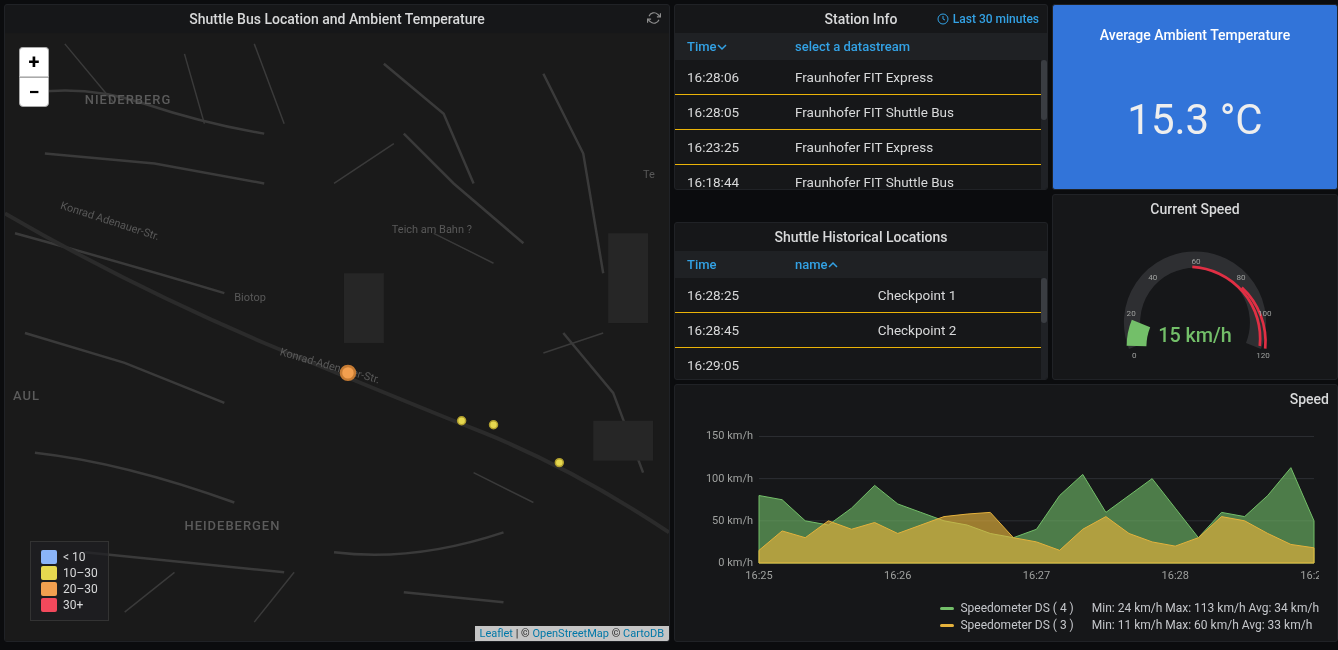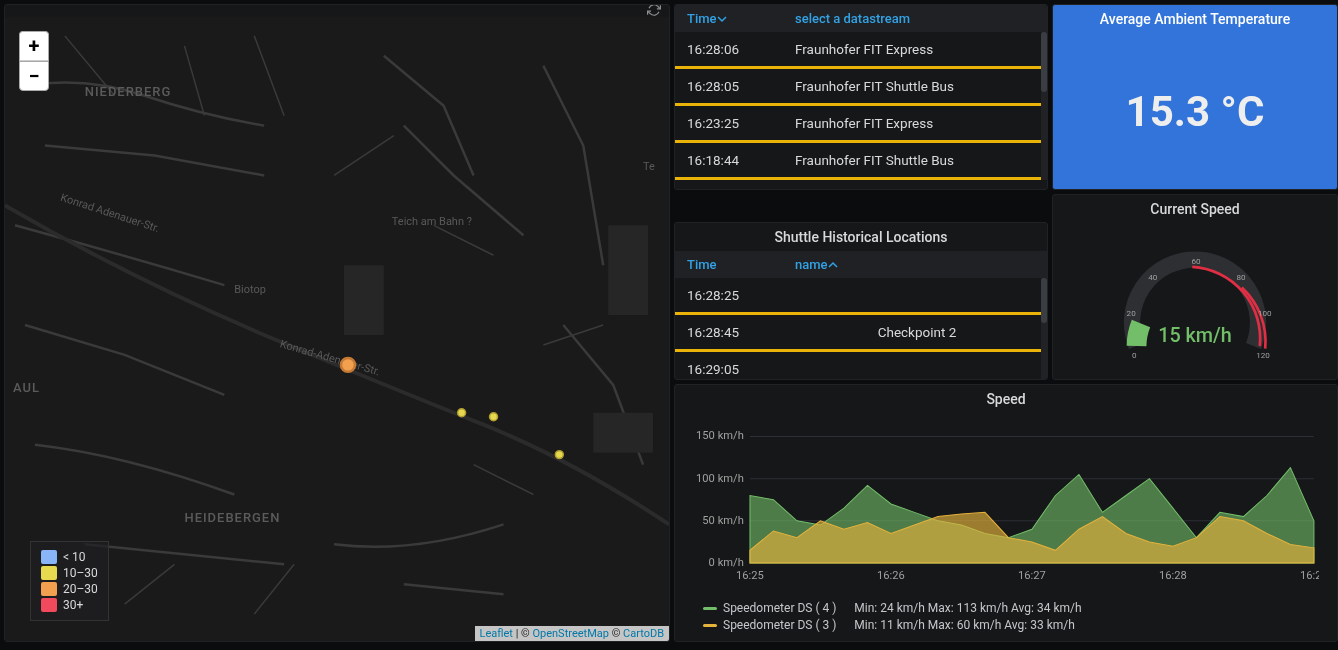"Shuttle Bus Location and Ambient" span { html: none -> <span>Shuttle Bus Location and Ambient Temperature</span> }
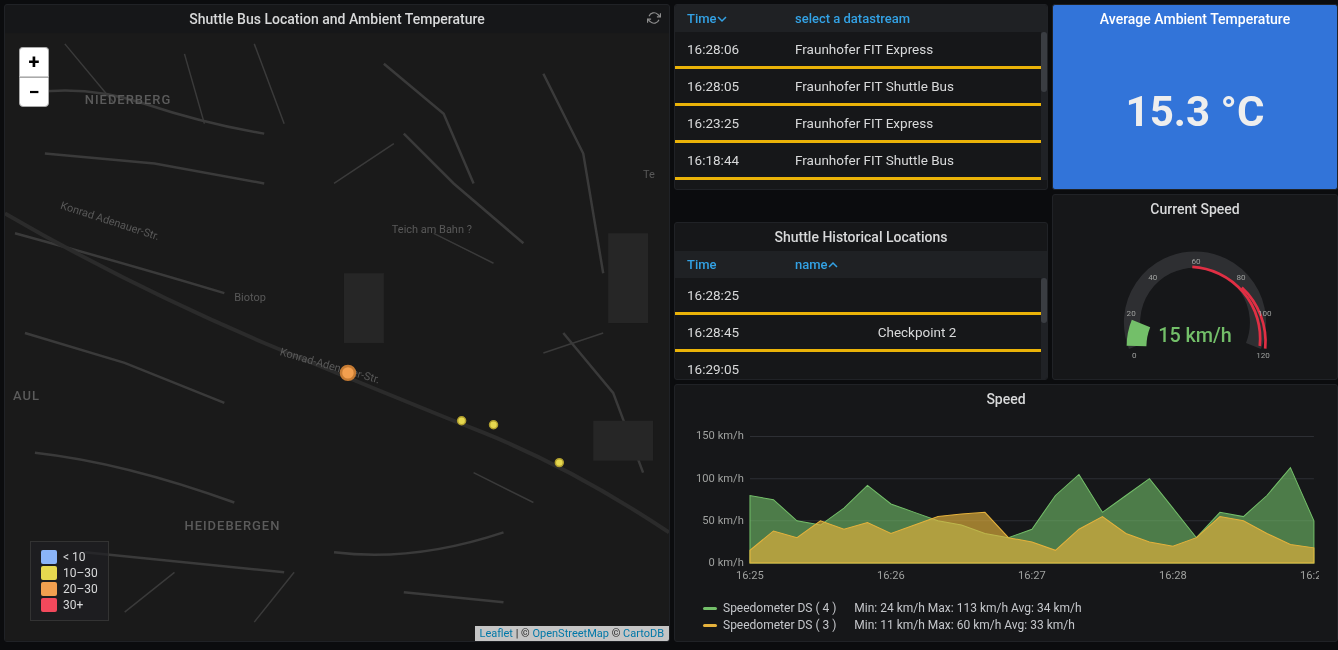"Station Info" div.panel-header { html: none -> <div> <span>Station Info</span> <span> <svg> <circle></circle> <polyline></polyline> </svg> <span>Last 30 minutes</span> </span> </div> }
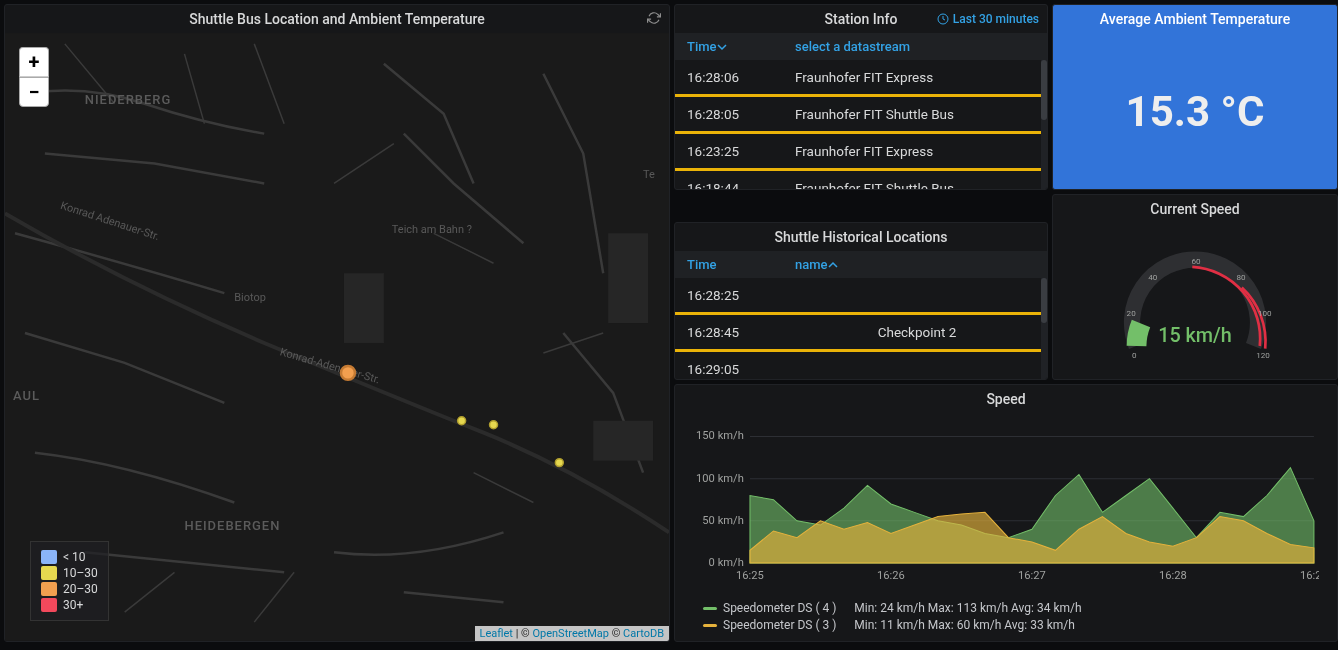"Average Ambient Temperature" .temp-panel .panel-header { margin-top: none -> 16px }
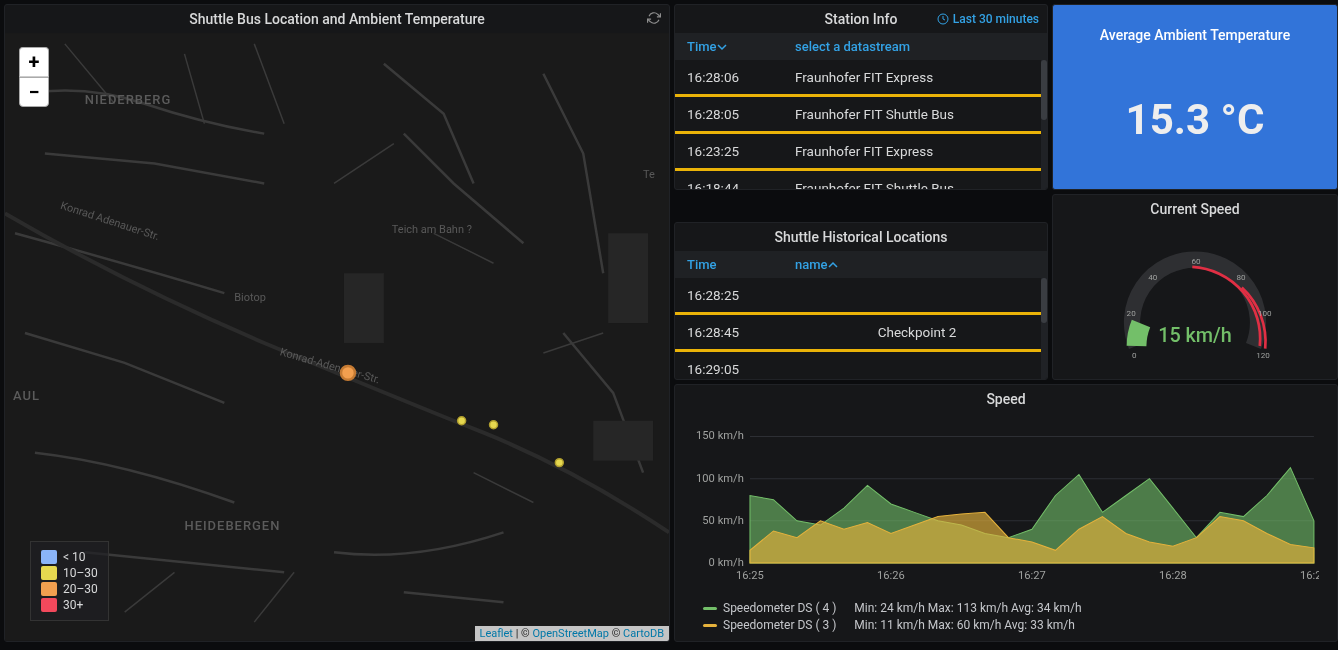"16:28:06" .trow { border-bottom: 3px solid #eab308 -> 1px solid #eab308 }
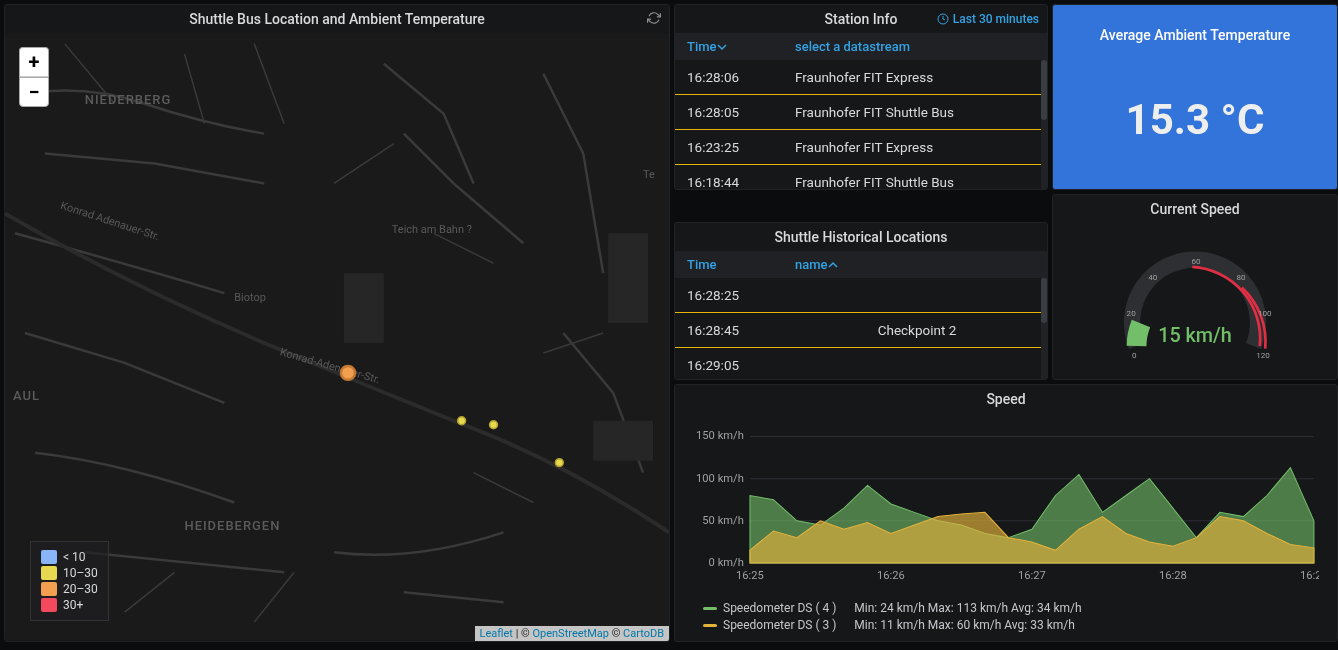"15.3 °C" .temp-value { font-weight: 700 -> 400 }
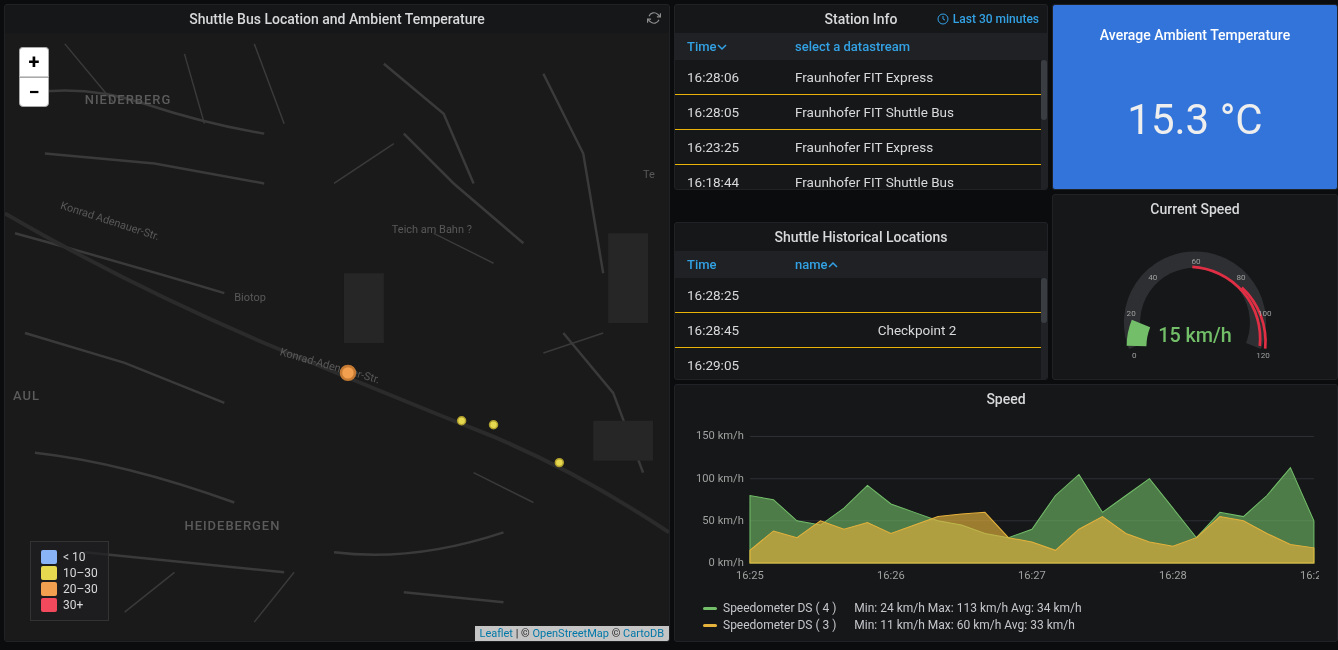"Checkpoint 1" span.col-name-center { html: none -> <span>Checkpoint 1</span> }
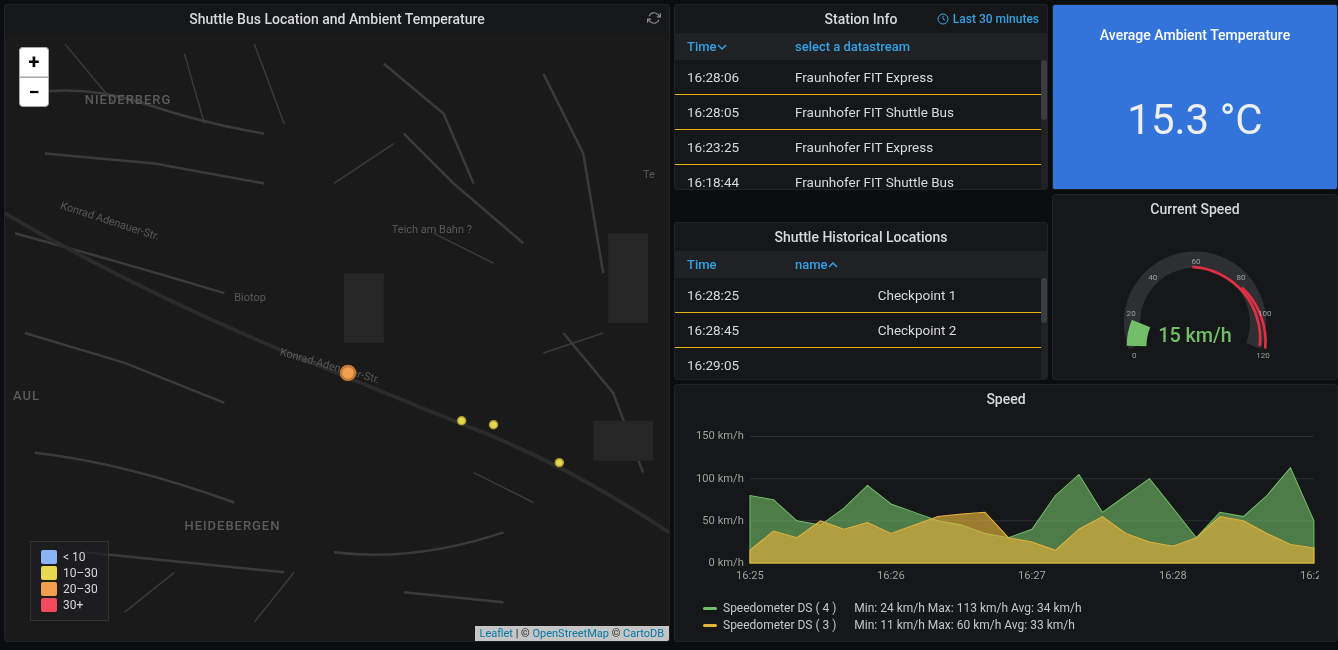"Speed" .speed-panel { align-items: none -> flex-end }
